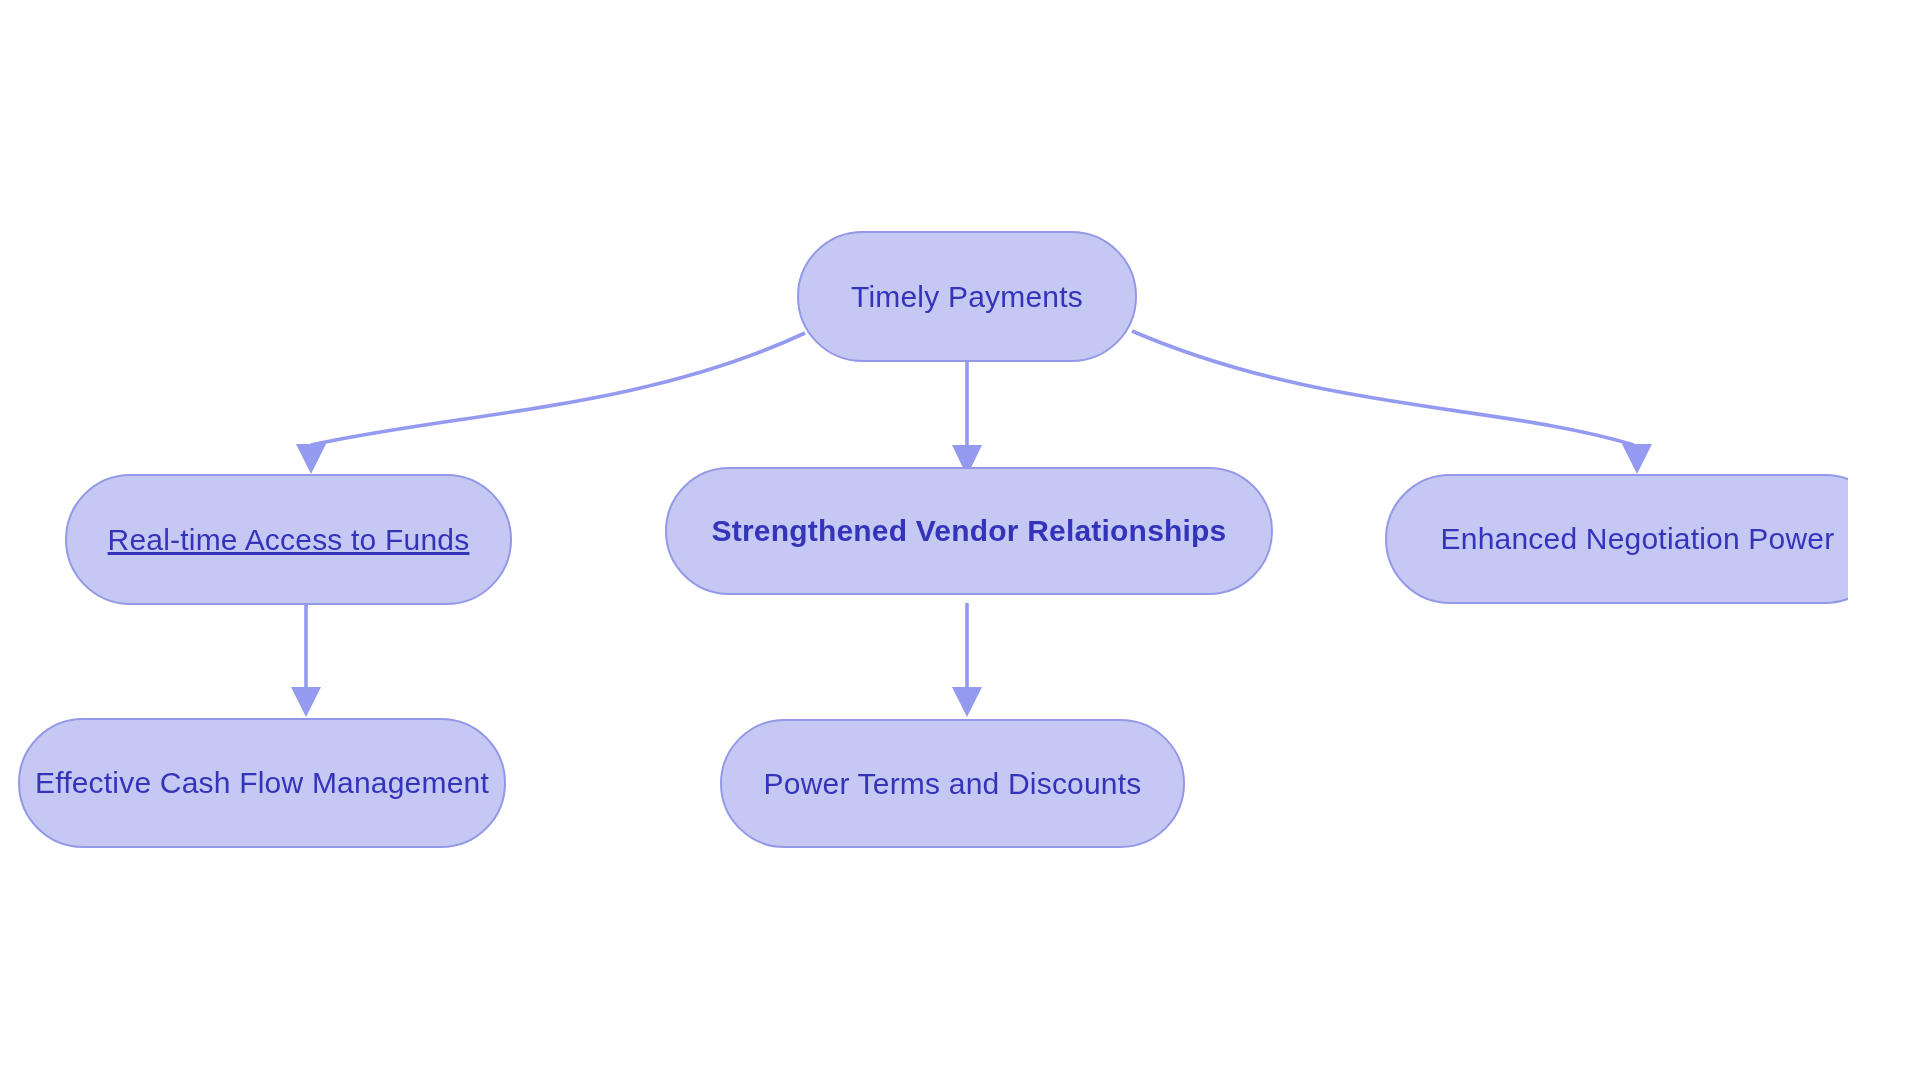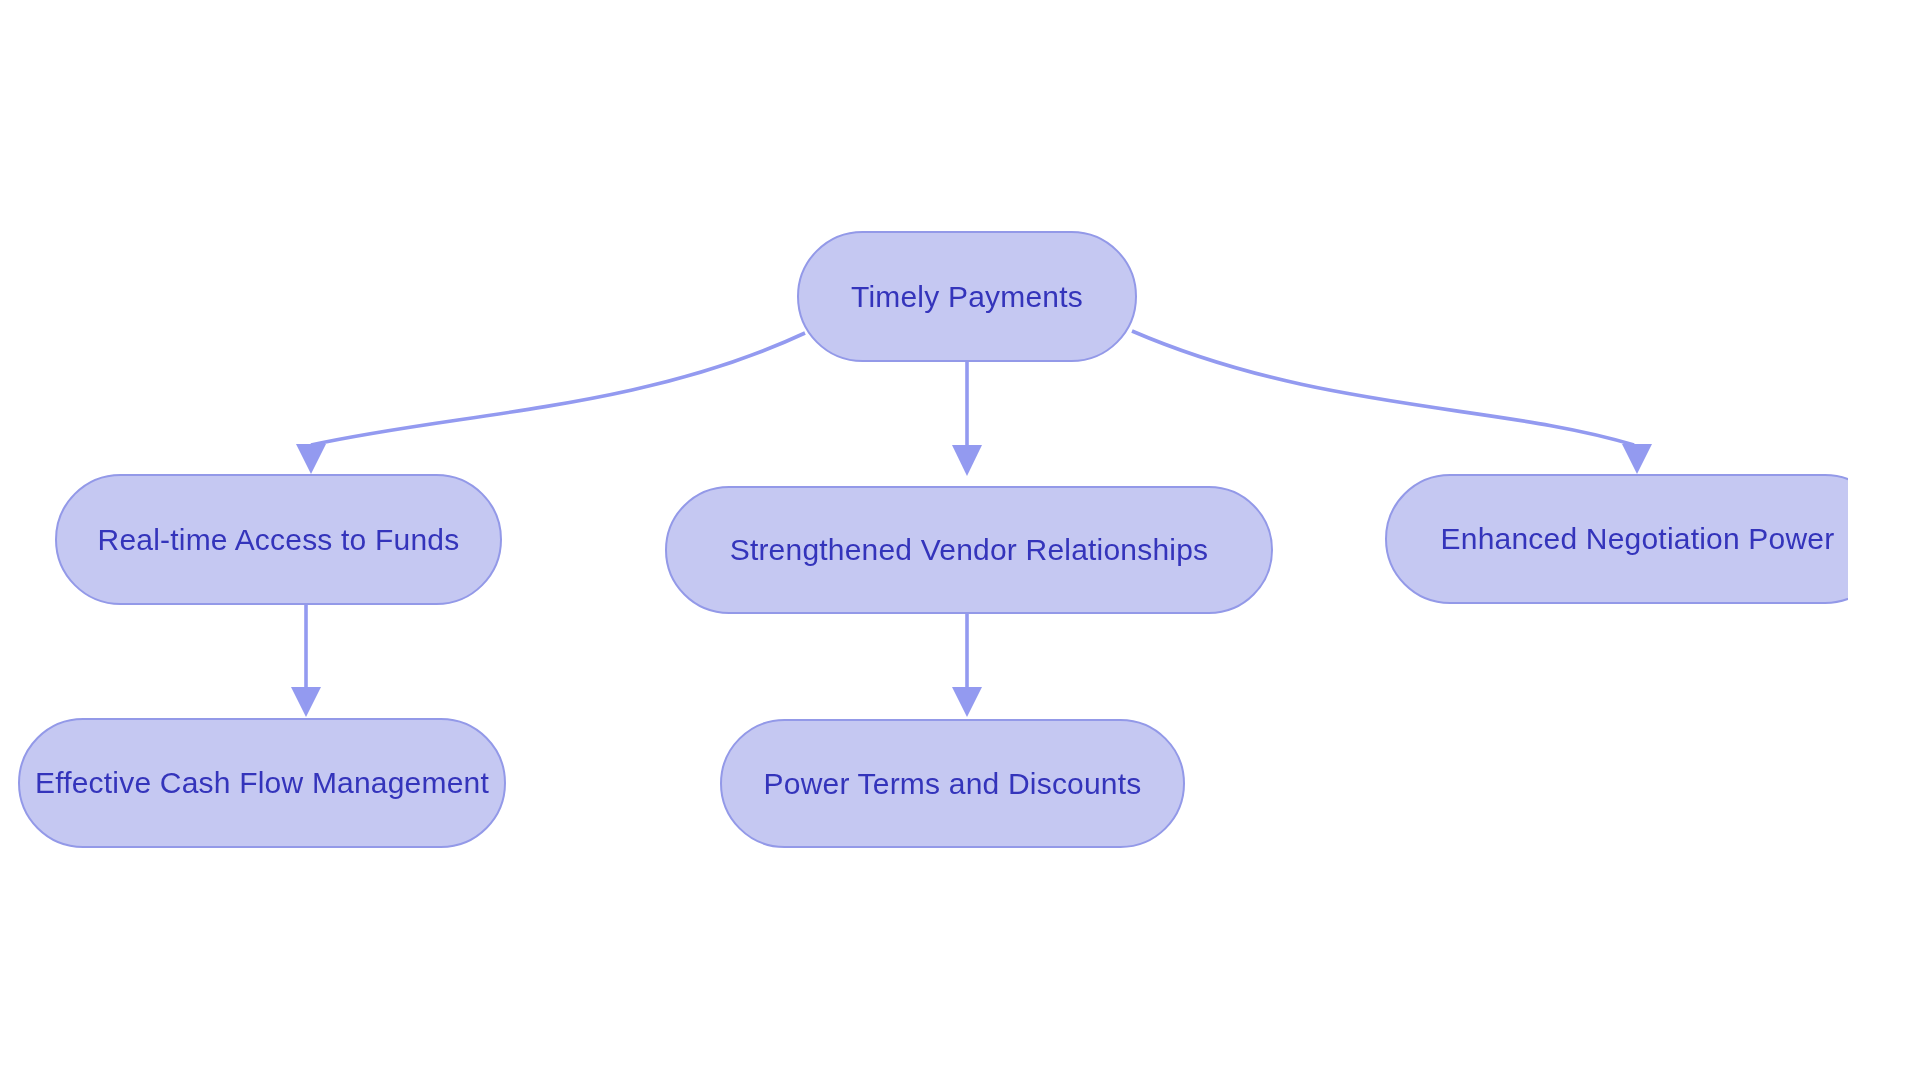"Real-time Access to Funds" .node-realtime { left: 55px -> 65px; text-decoration: none -> underline }
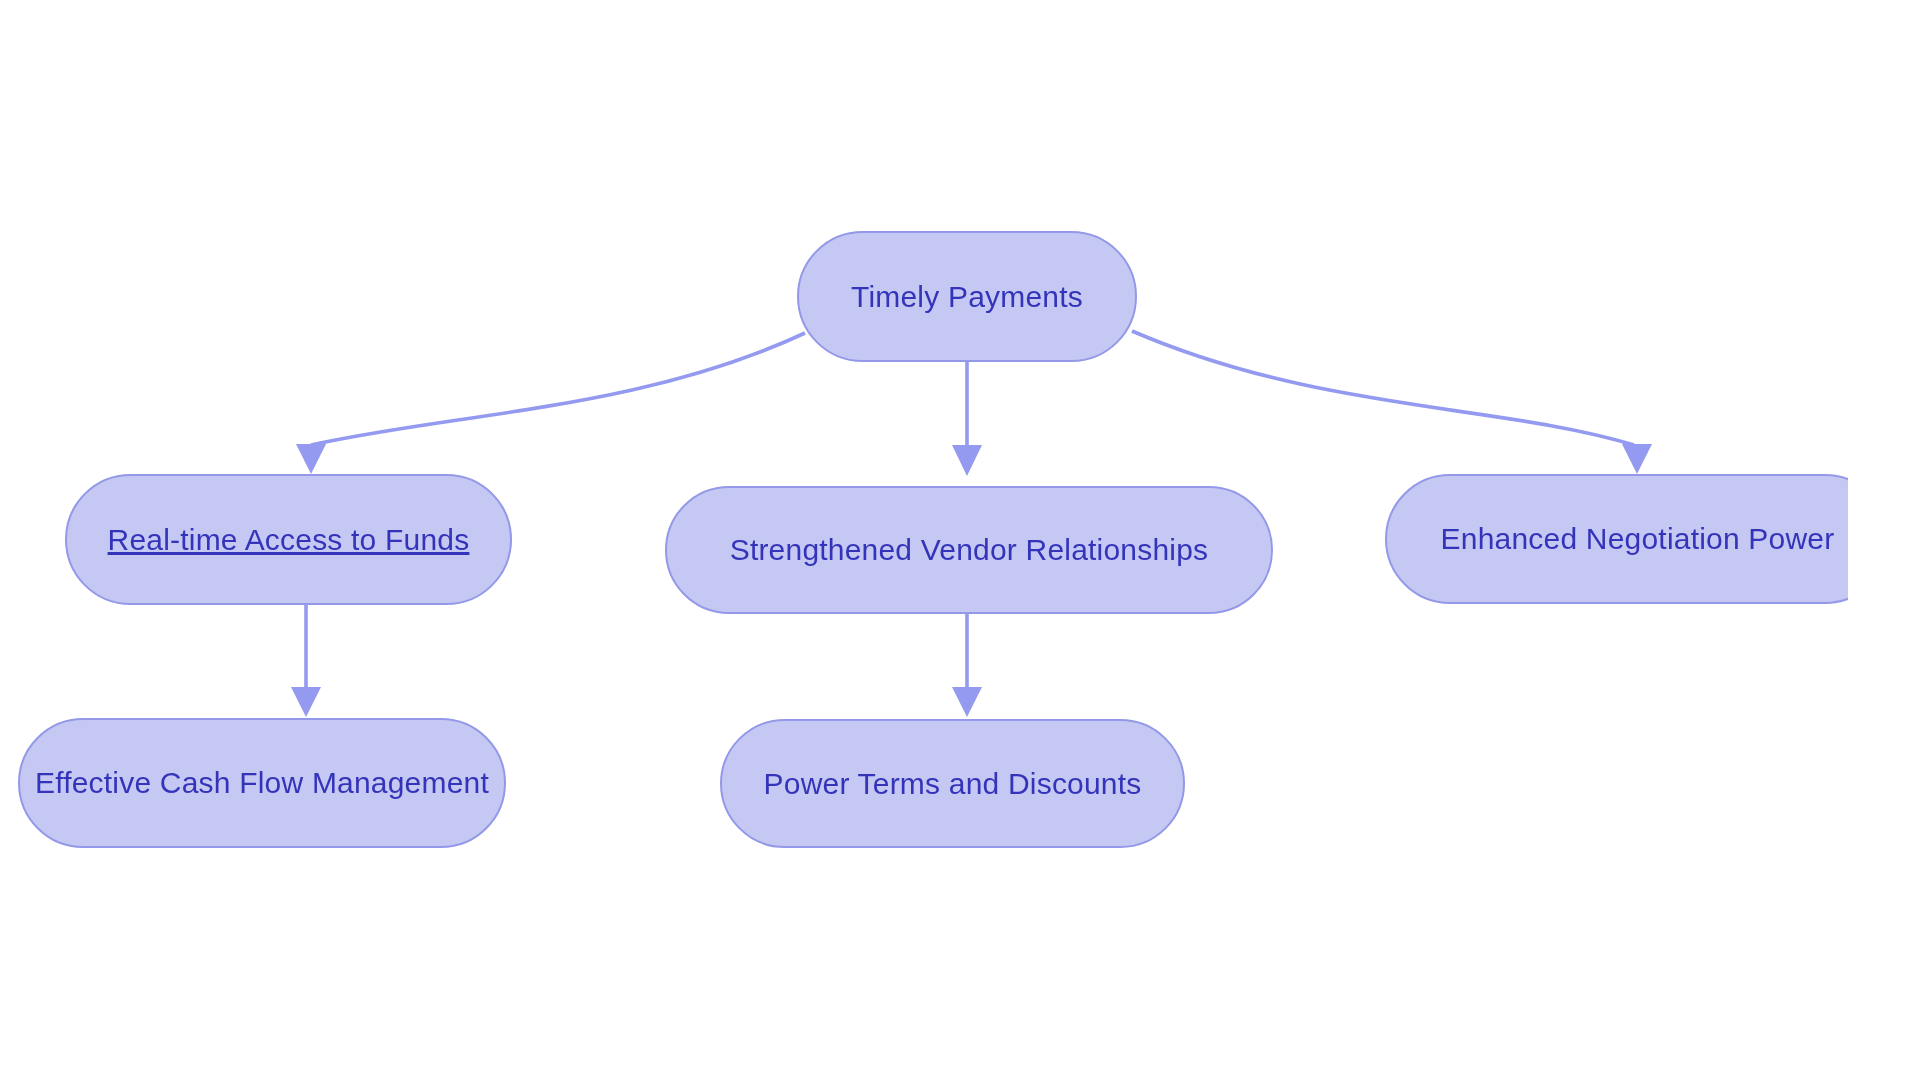"Strengthened Vendor Relationships" .node-vendor { font-weight: none -> bold; top: 486px -> 467px }
